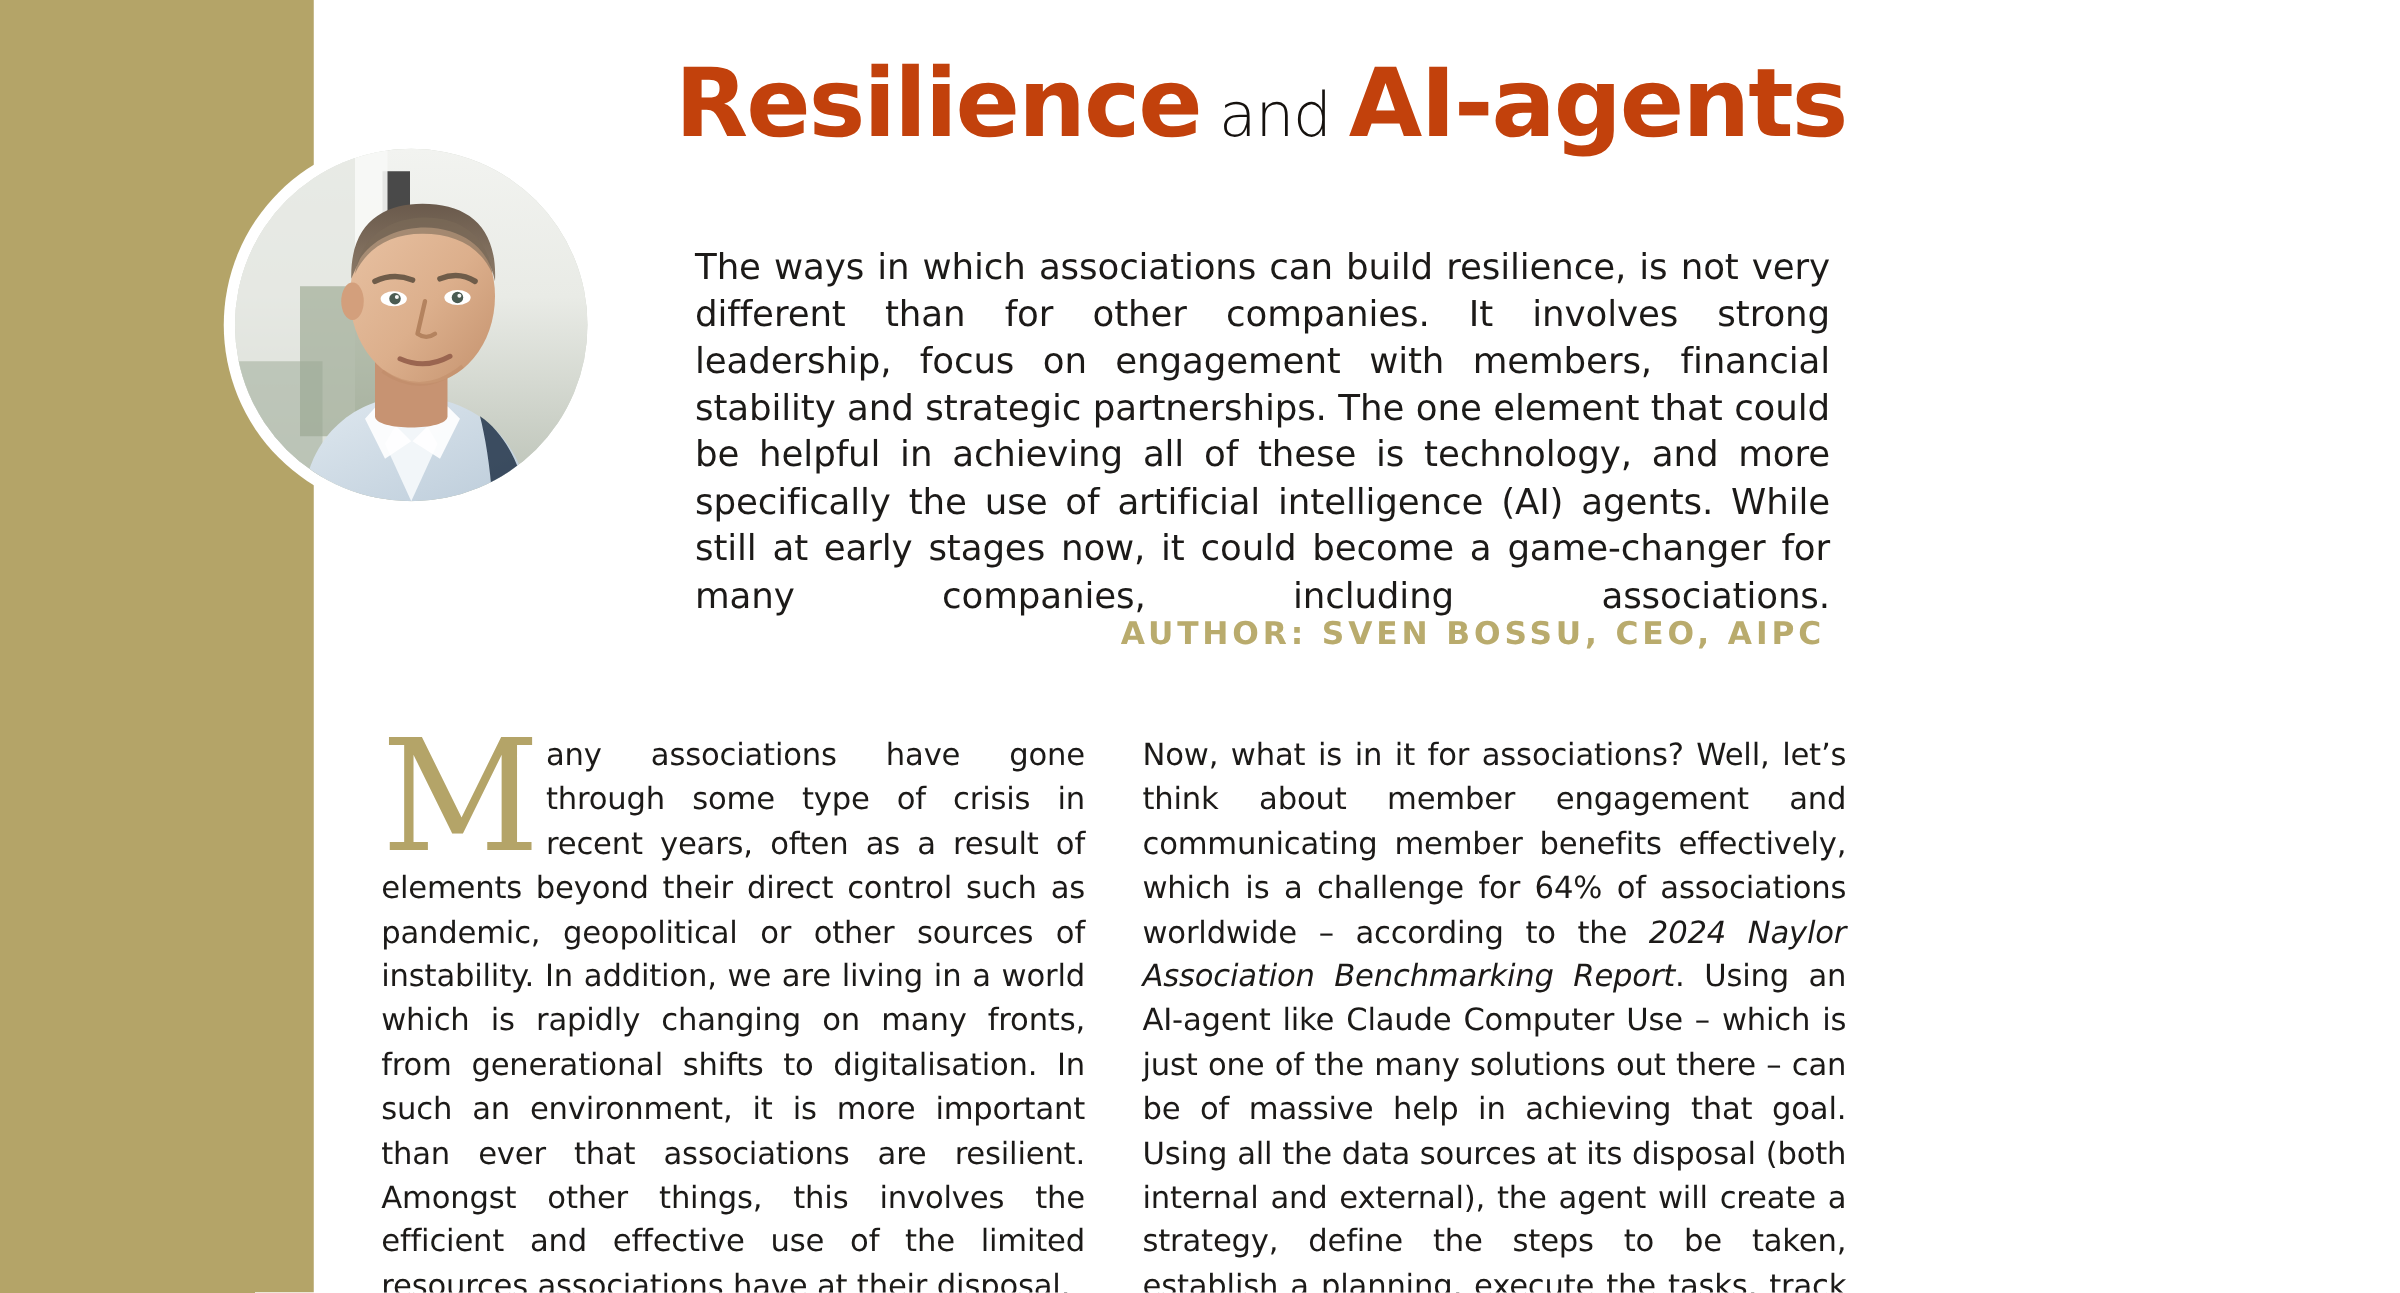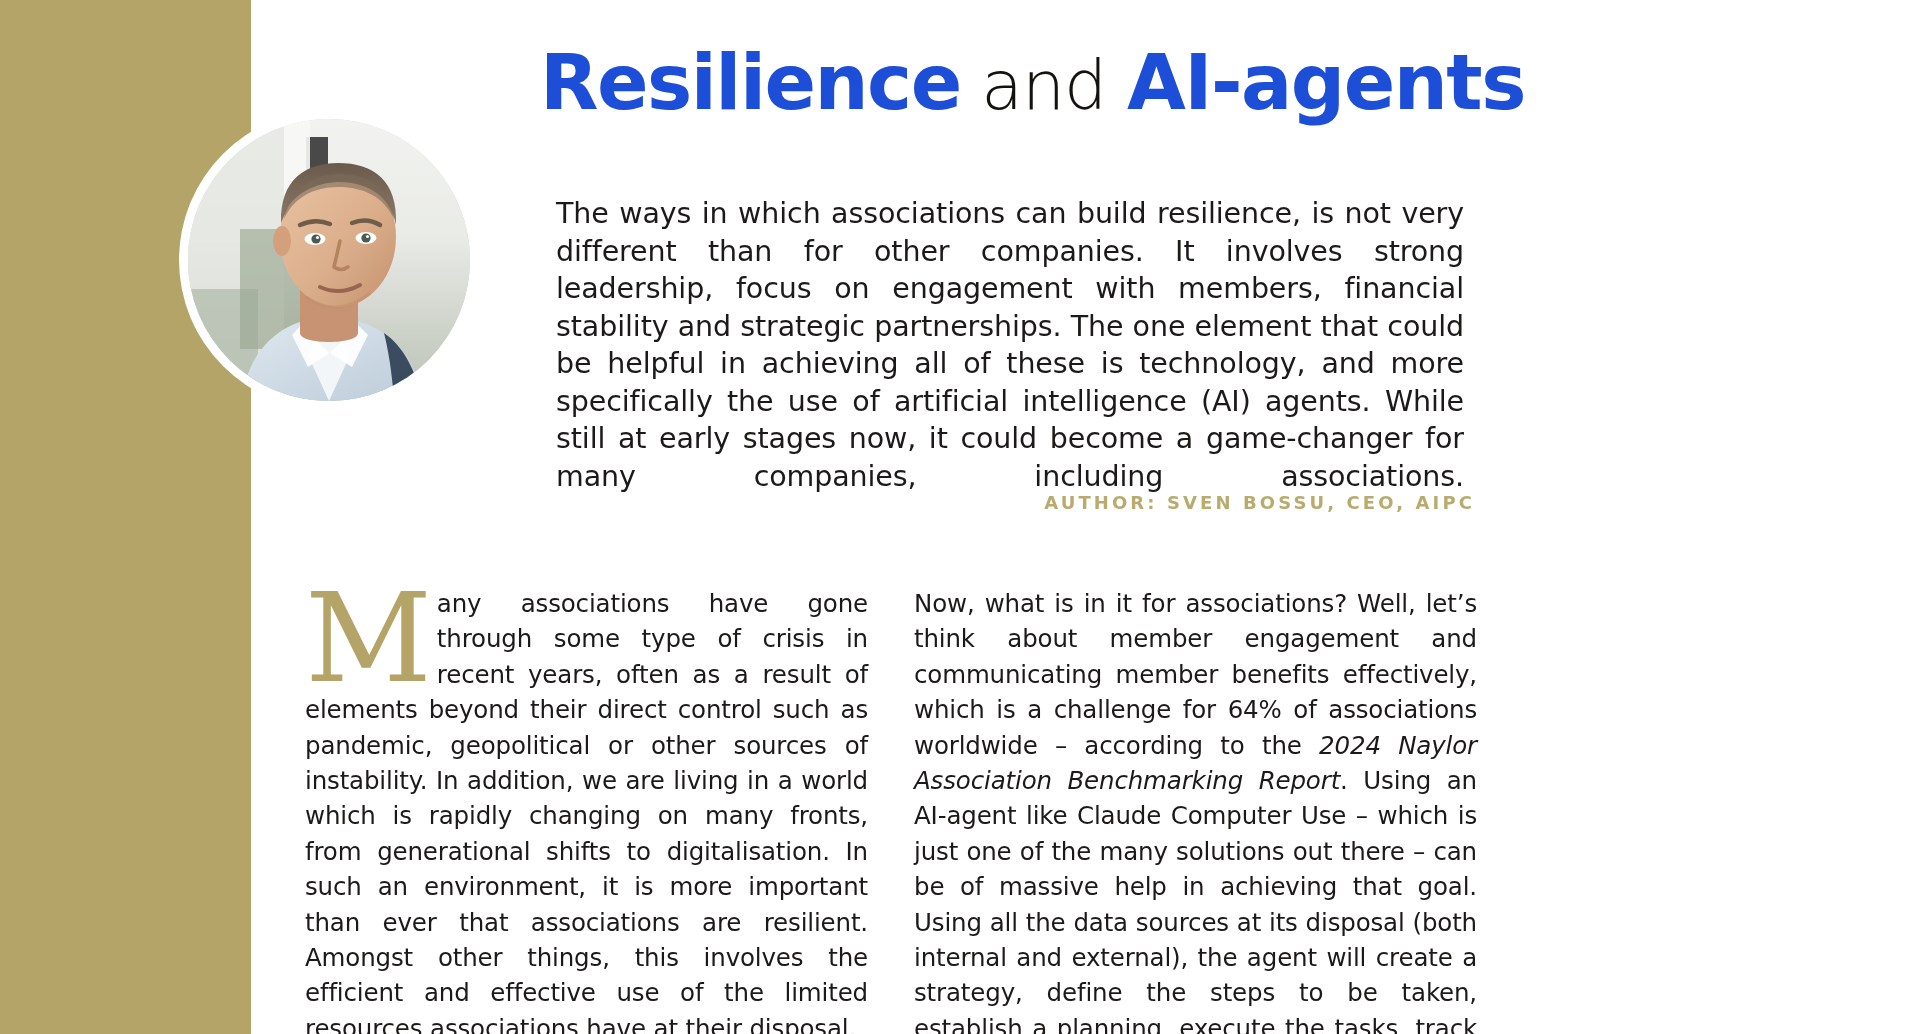"Resilience" .headline .hl-gold { color: #1d4ed8 -> #c2410c }
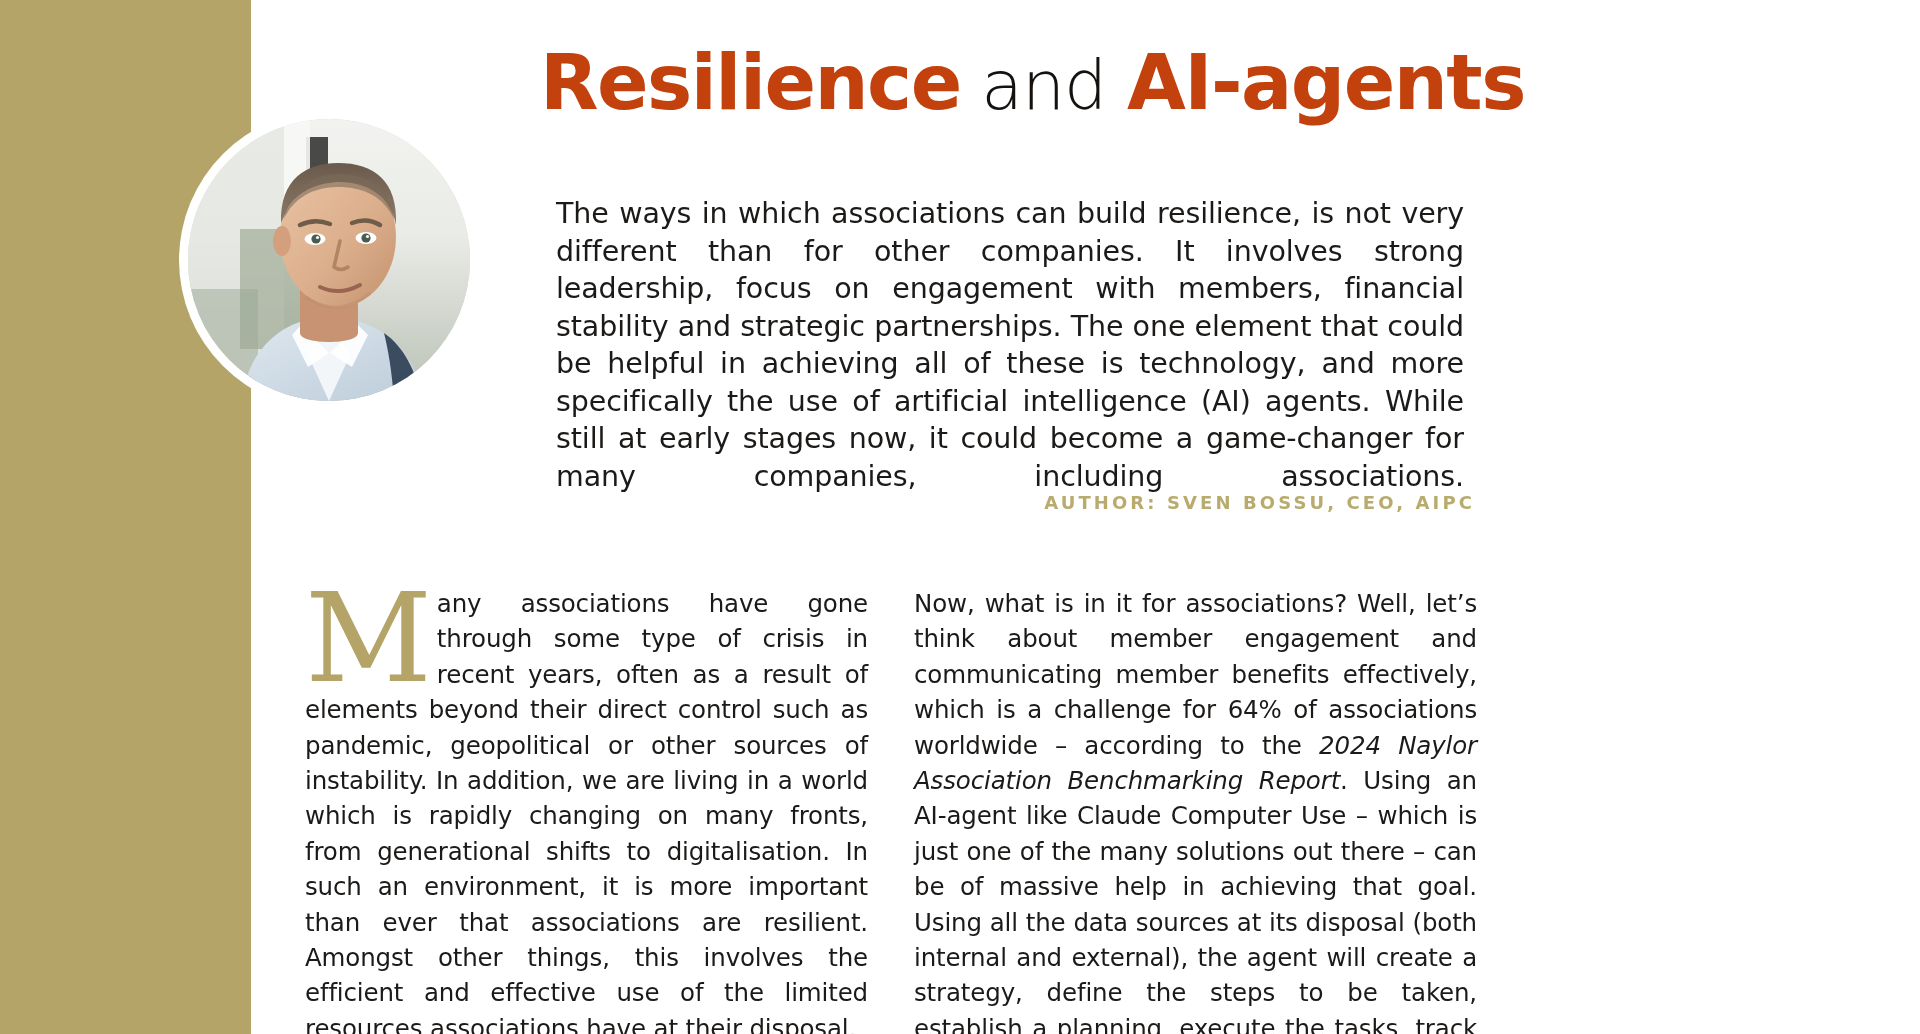"and" .headline .hl-black { font-size: 68px -> 49px }
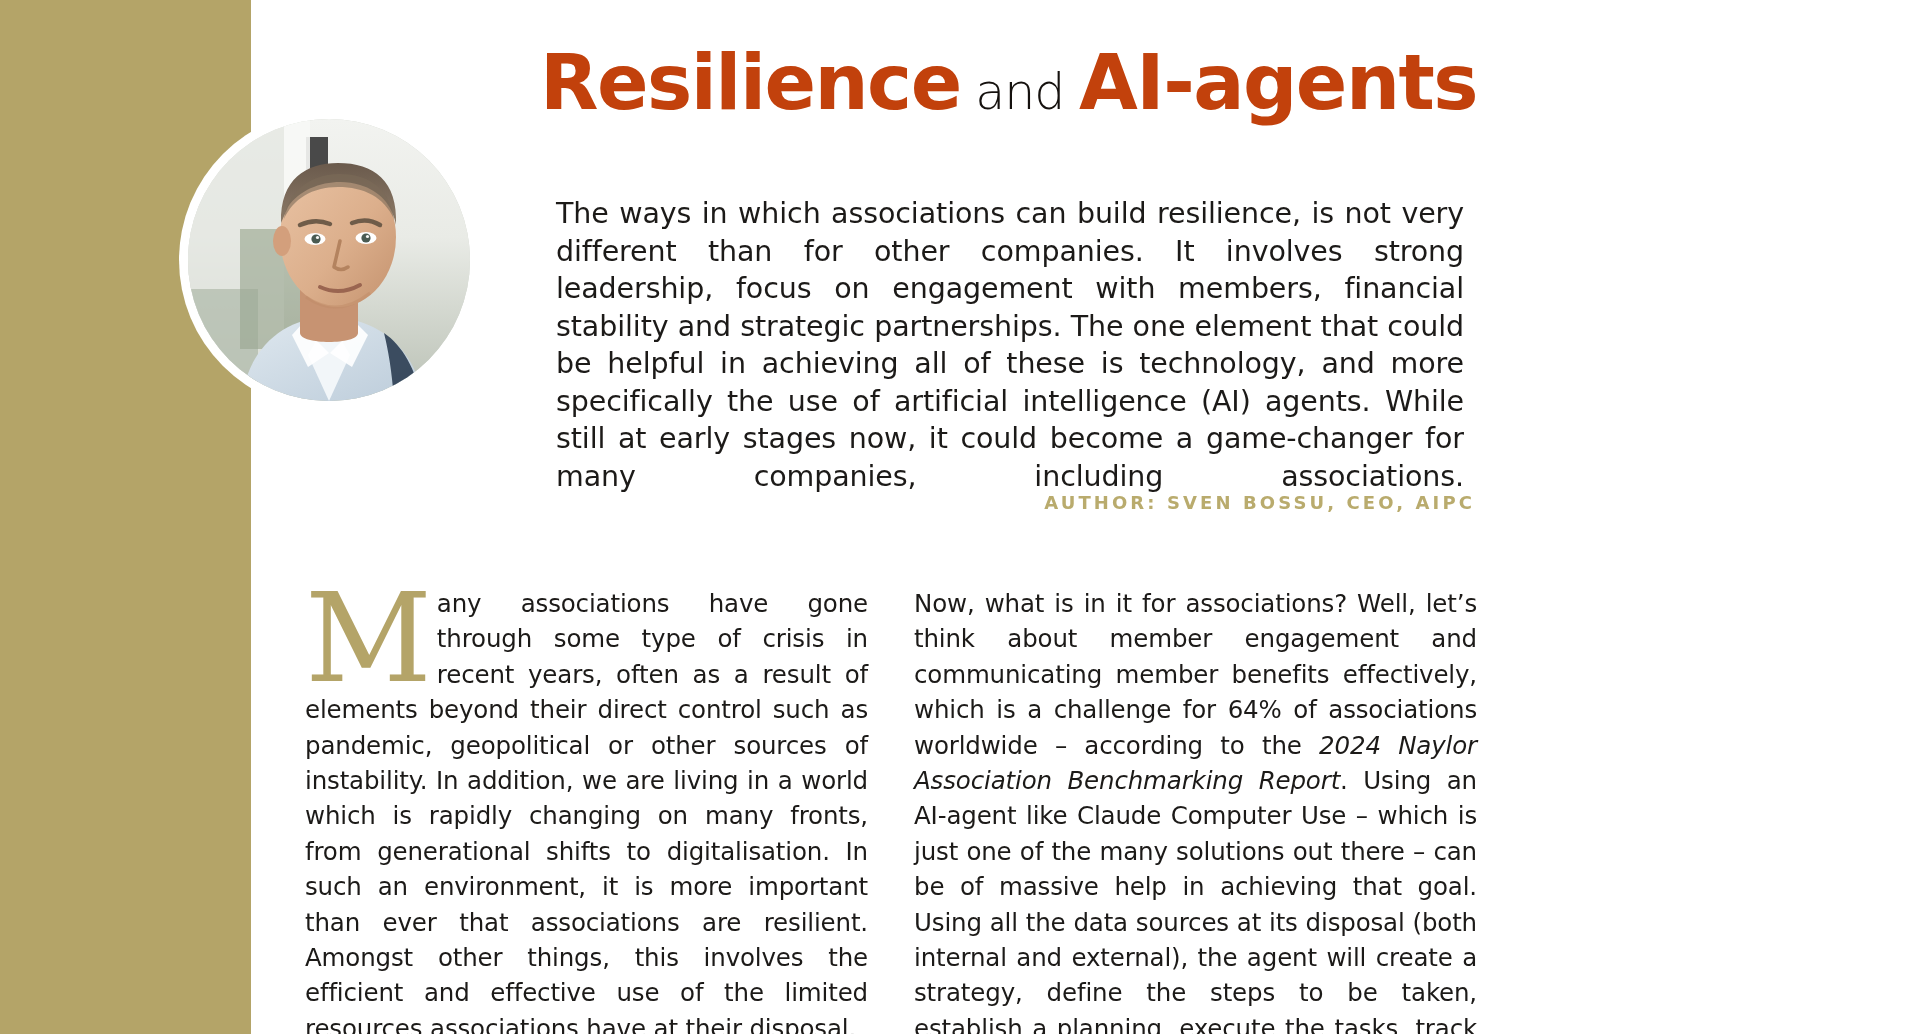"AUTHOR: SVEN BOSSU, CEO, AIPC" .byline { font-size: 18px -> 25px; left: 567px -> 552px }
